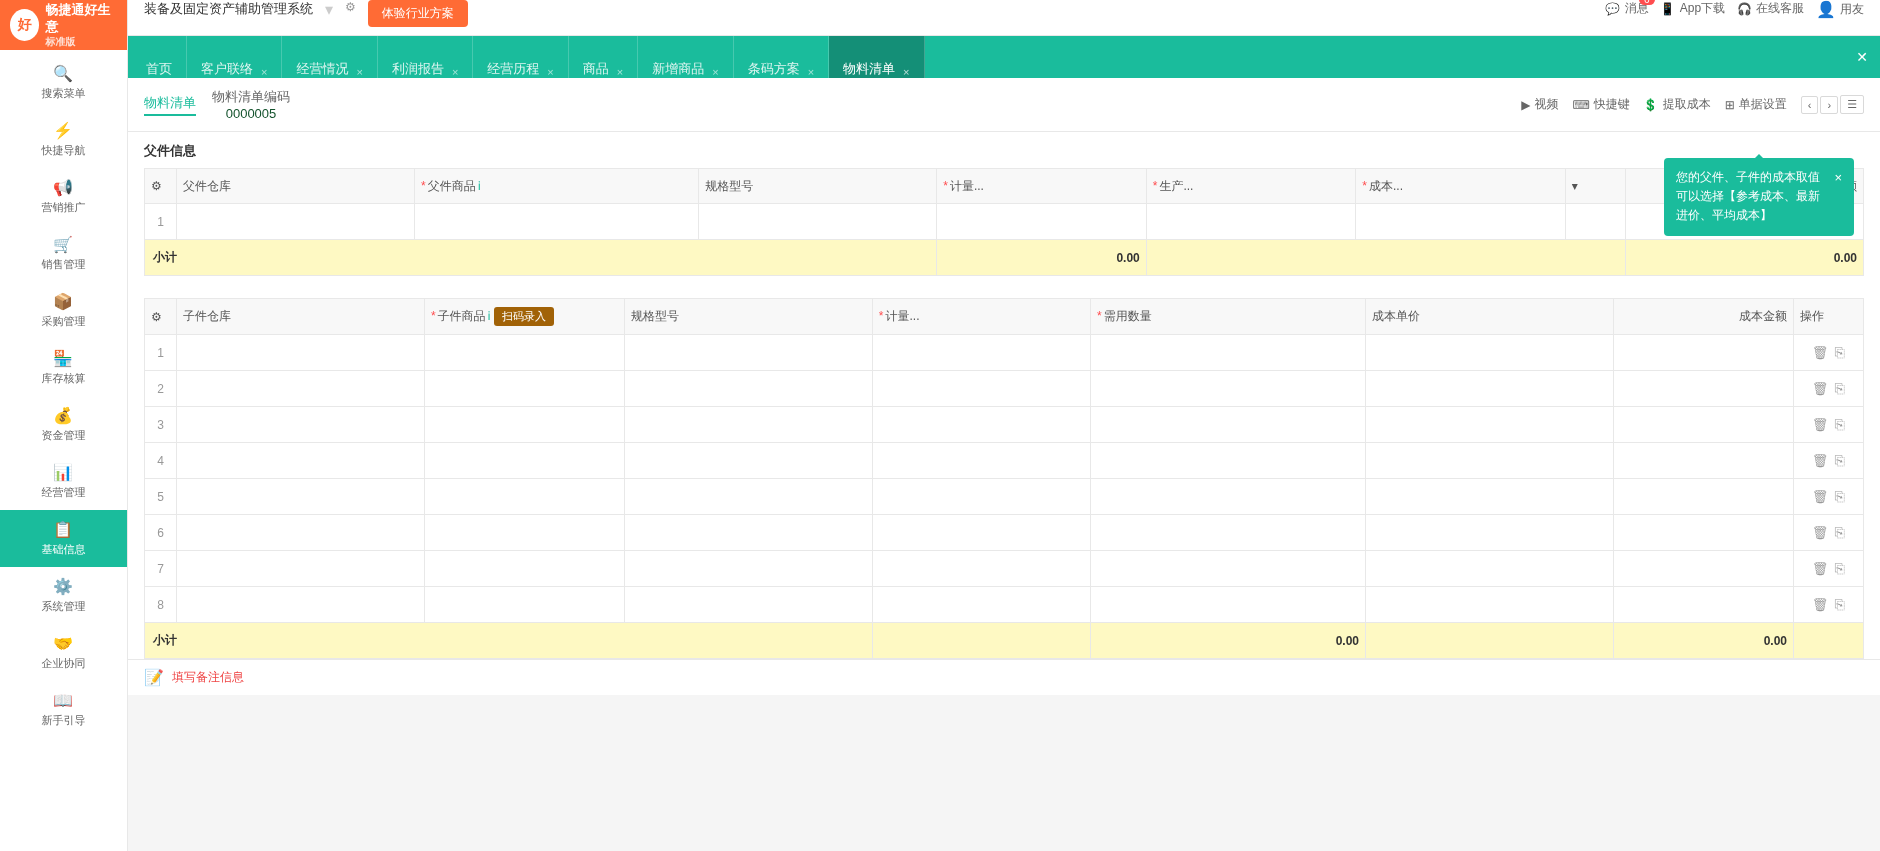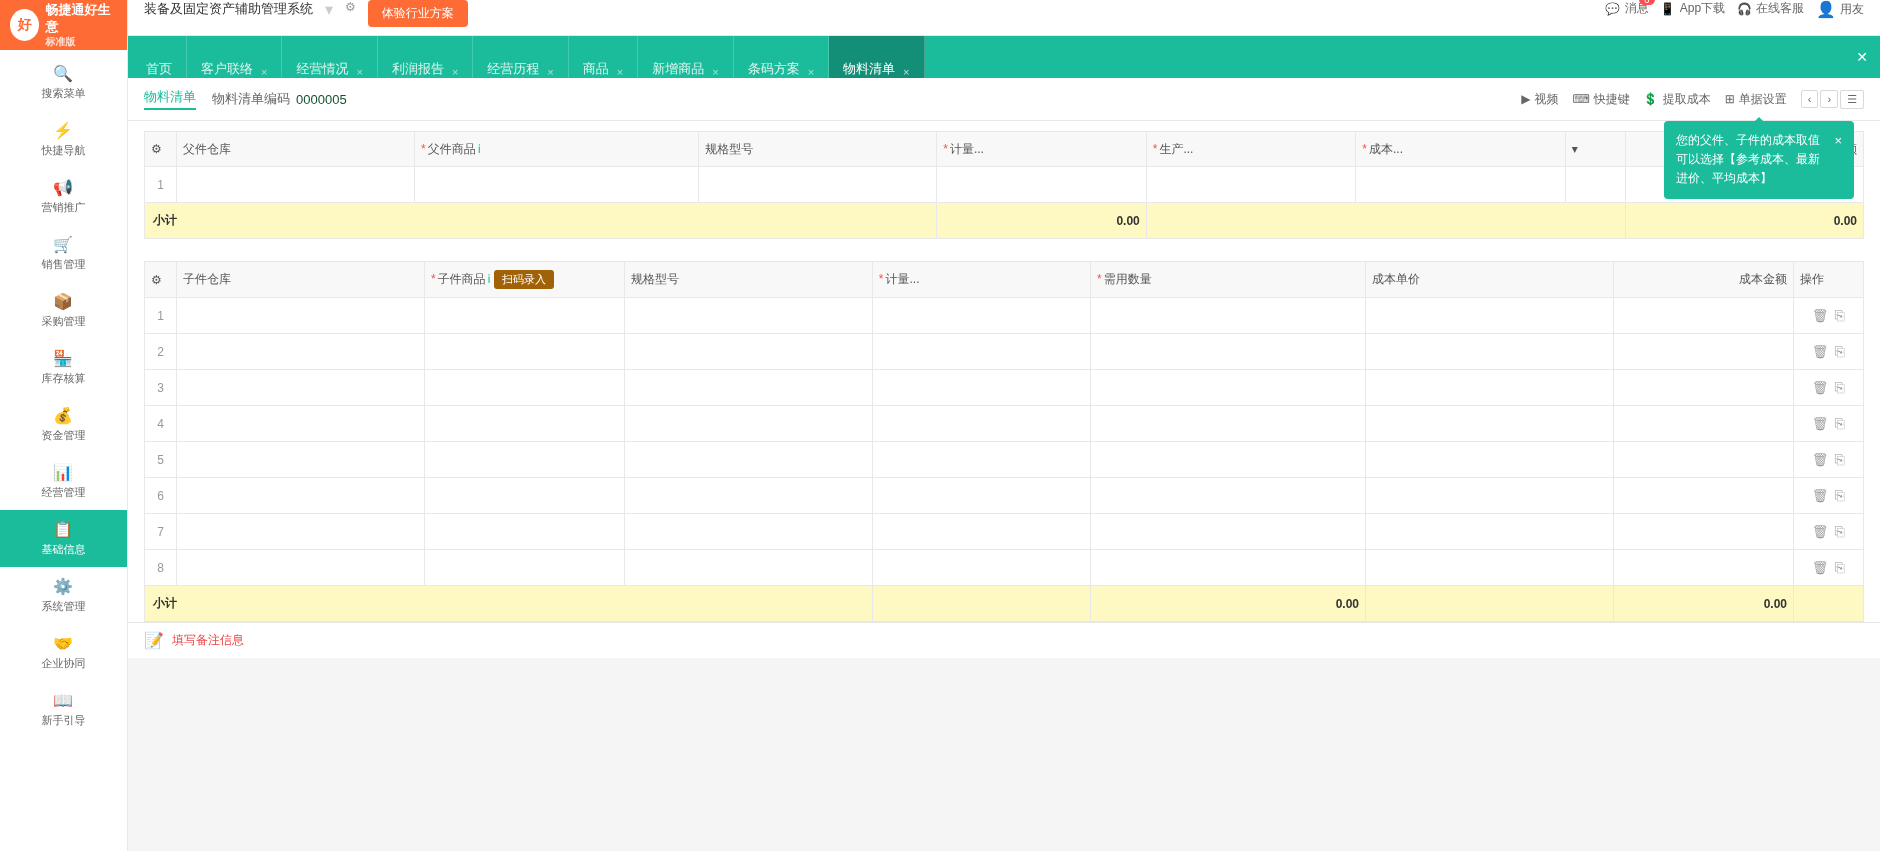"物料清单编码" .page-header-field { flex-direction: none -> column; gap: 6px -> 0 }
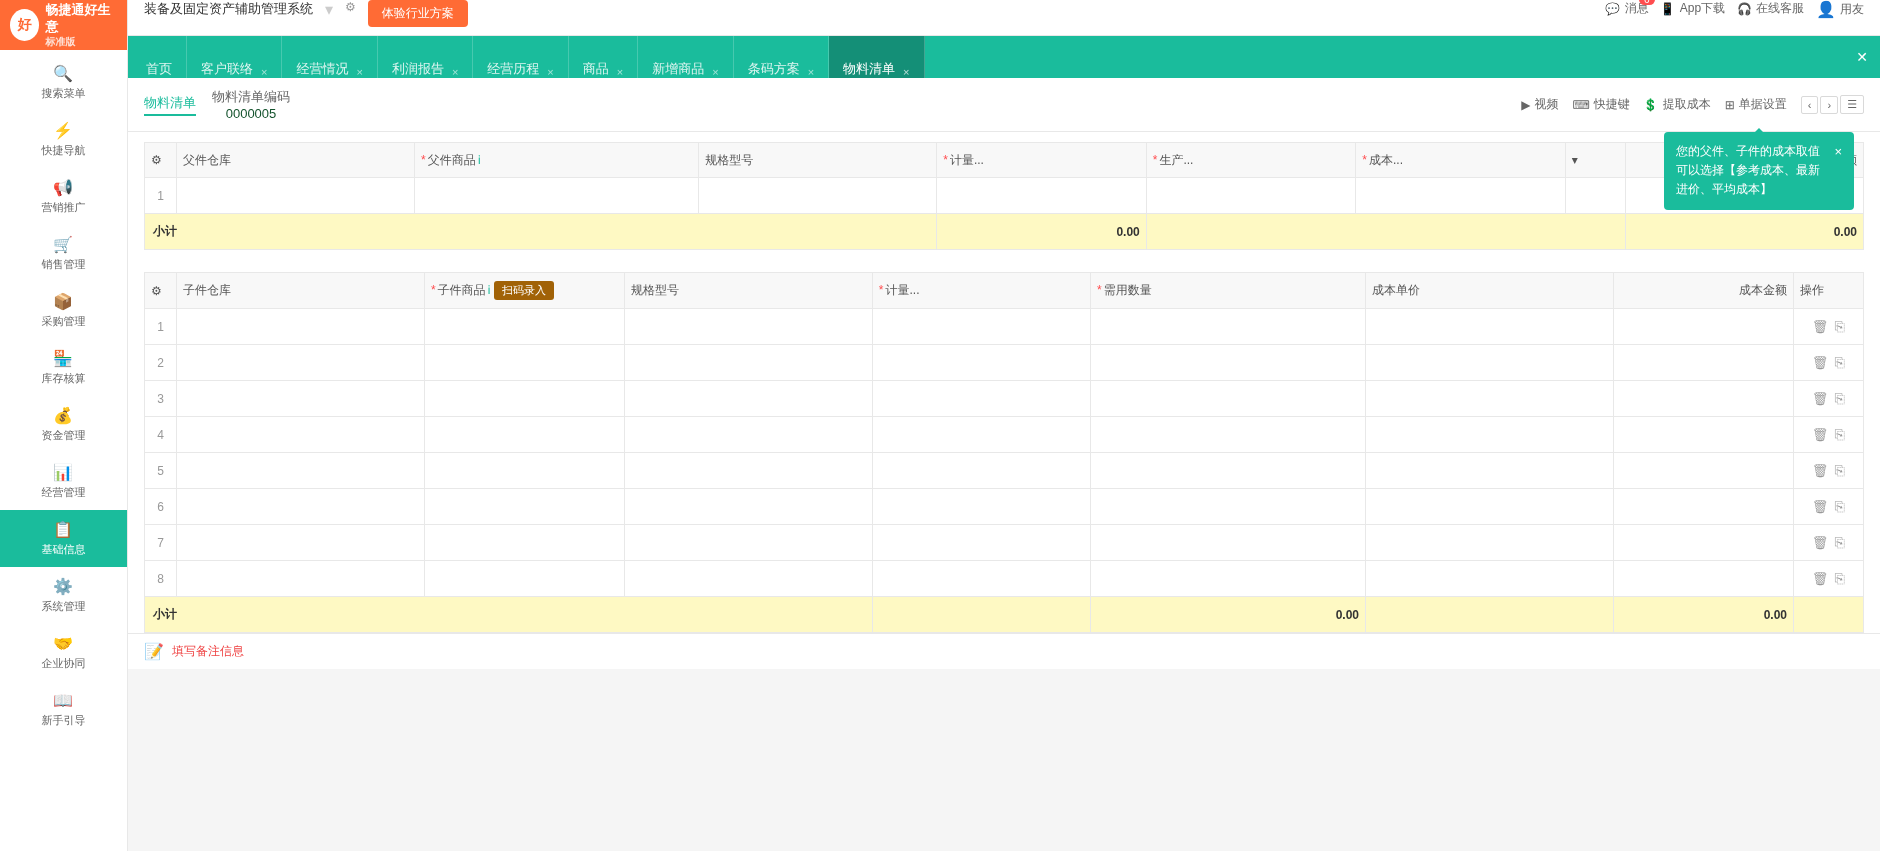"父件信息" div.section-title { html: none -> <div> <span>父件信息</span> </div> }
